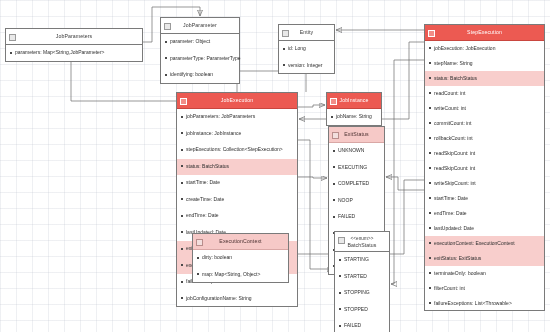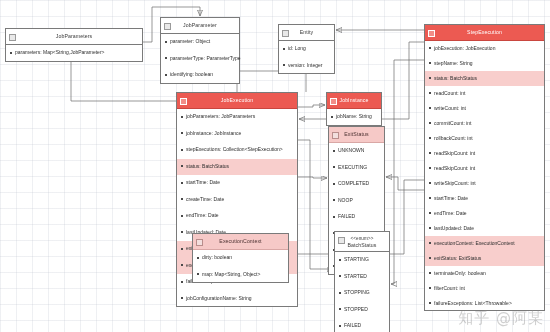"知乎 @阿某" div.watermark { html: <div>知乎 @阿某</div> -> none }
